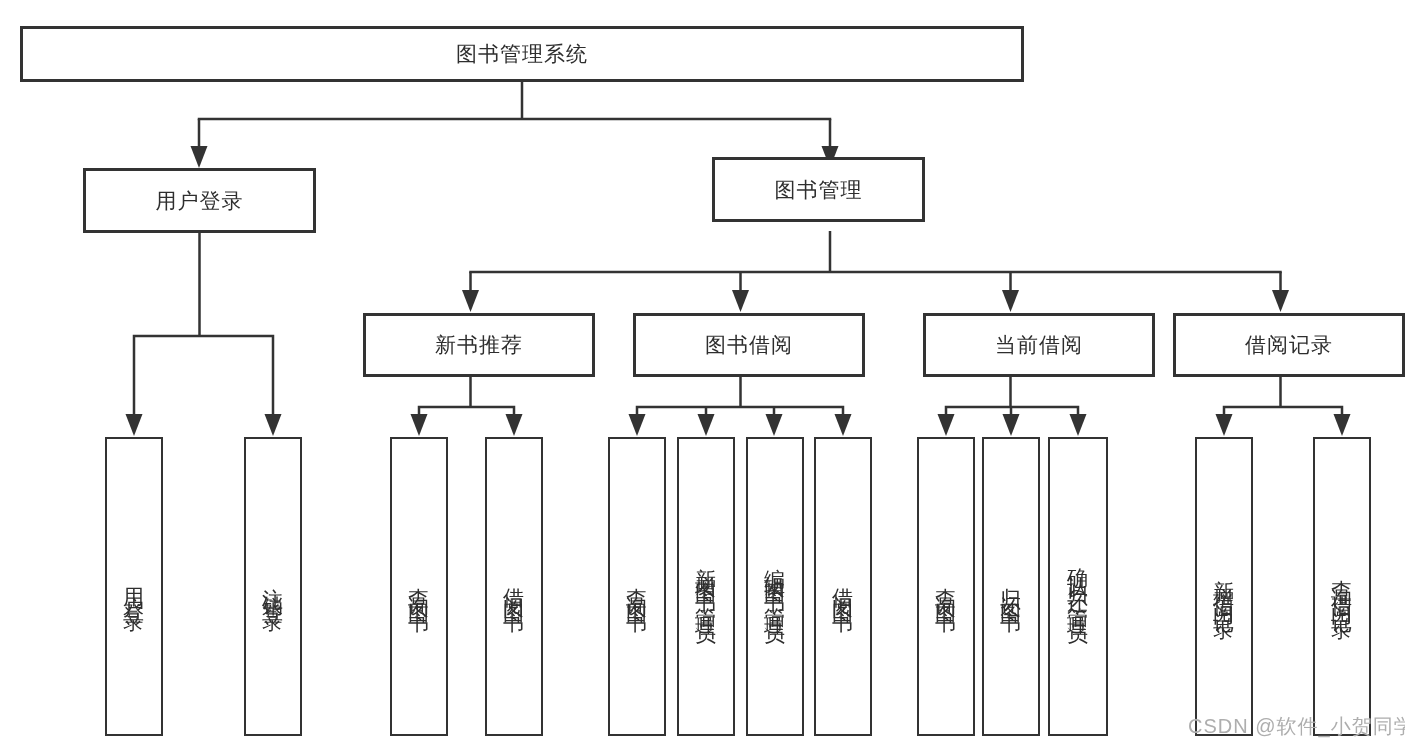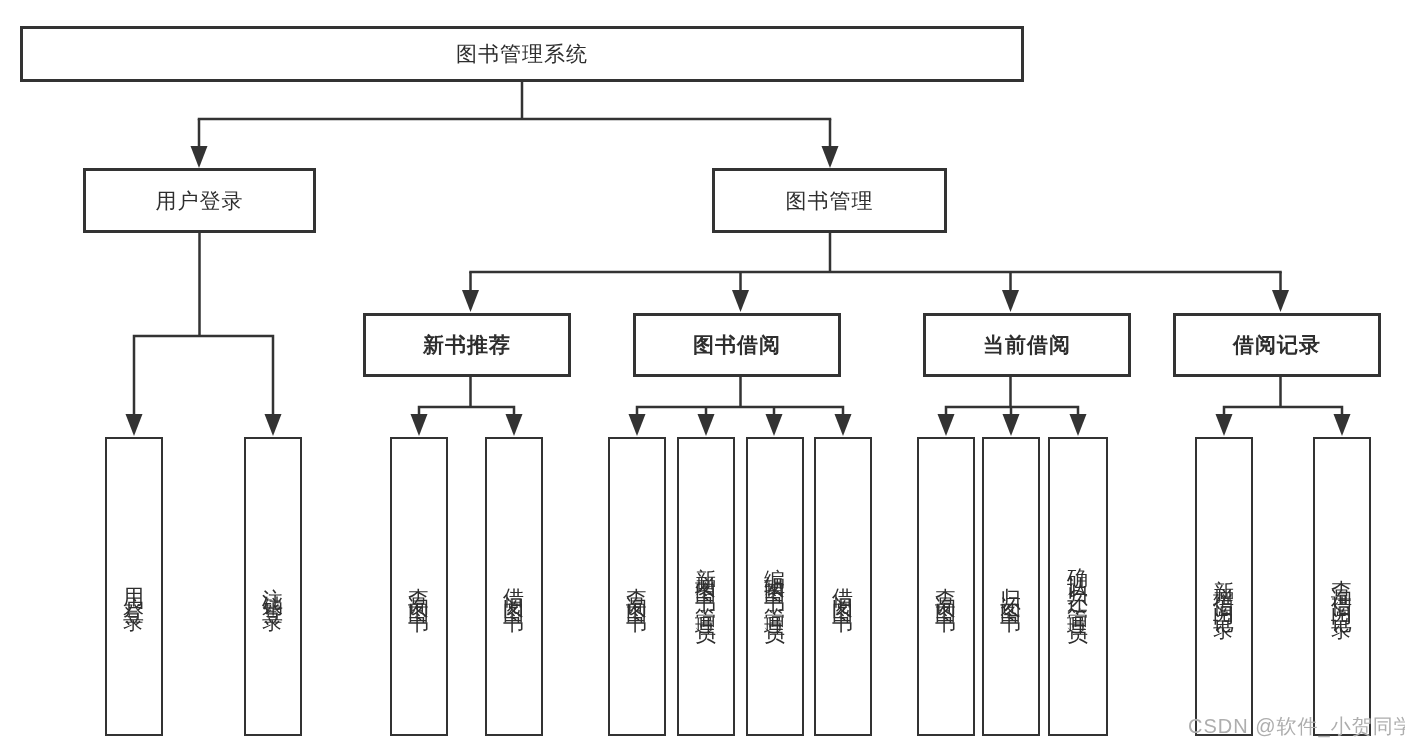"图书管理" .n-mgmt { top: 168px -> 157px; width: 235px -> 213px }
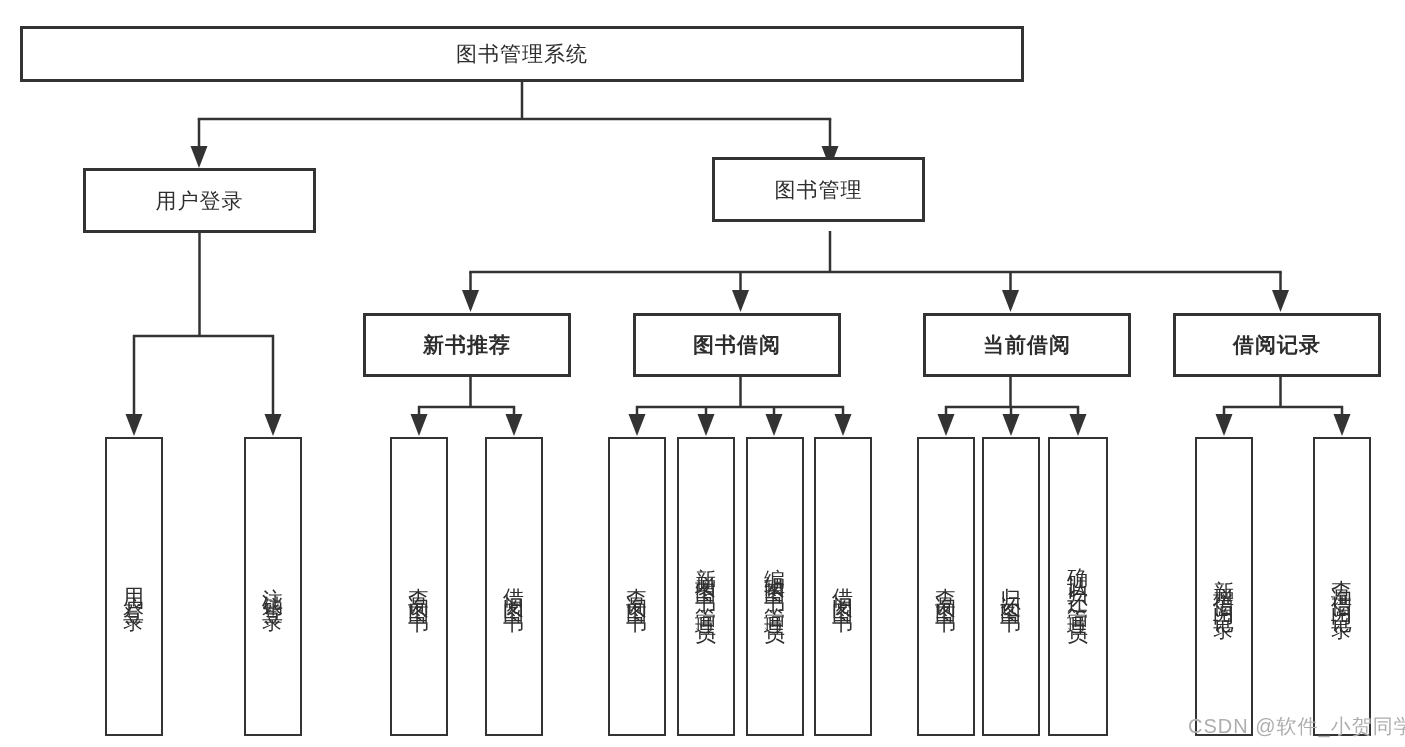"新书推荐" .n-l3 { font-weight: bold -> none; width: 208px -> 232px }
